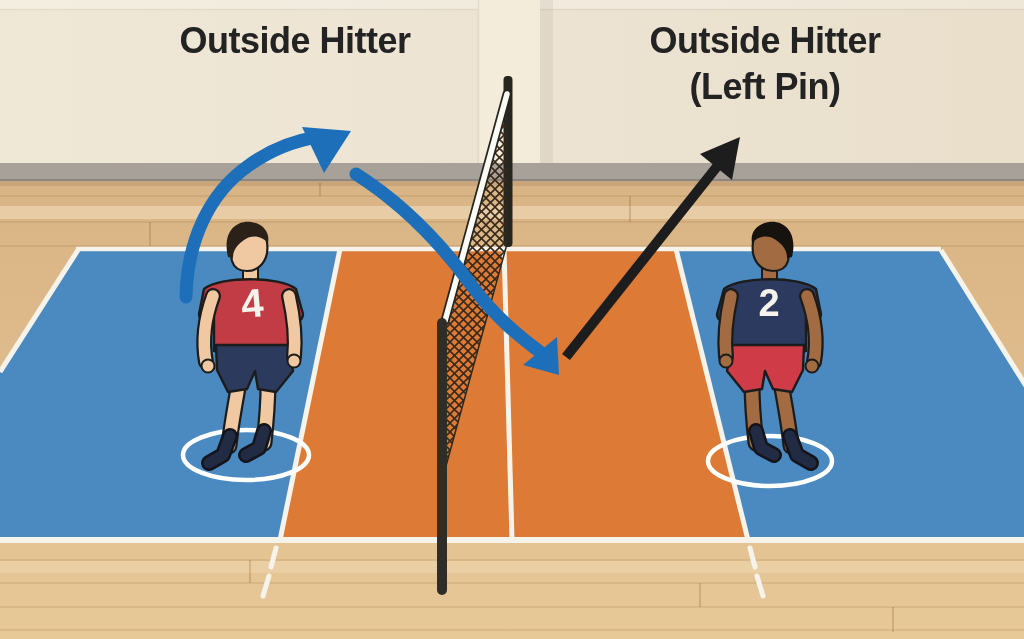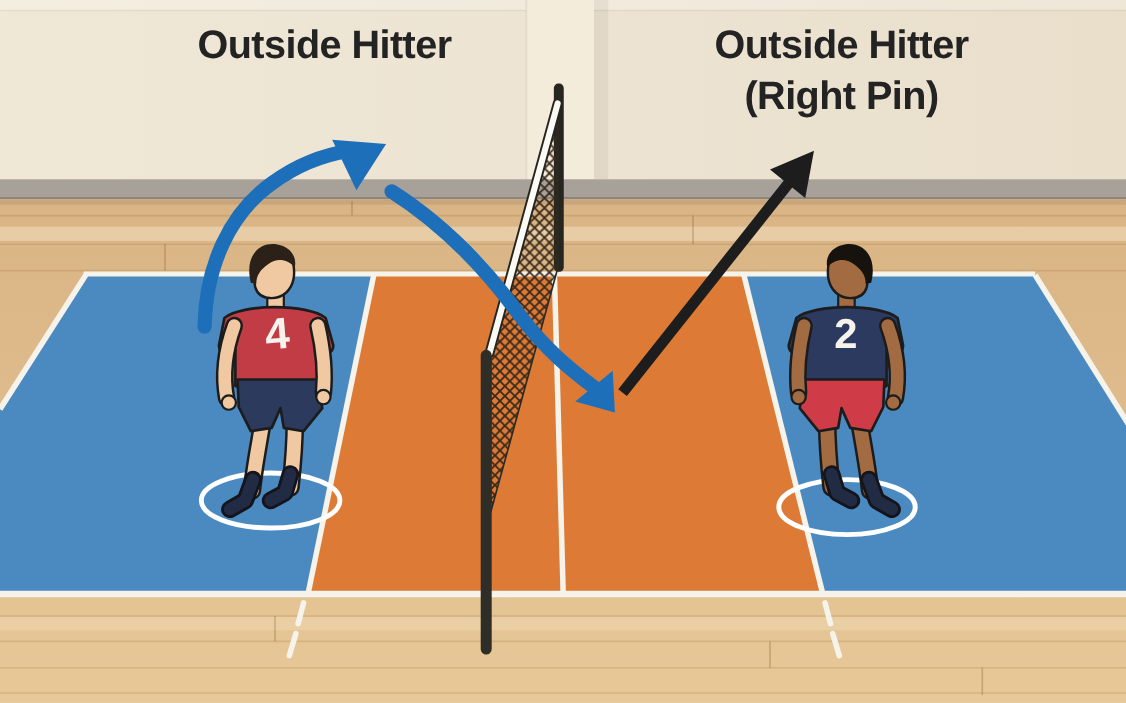"(Right Pin)" div { text: Right -> Left }
